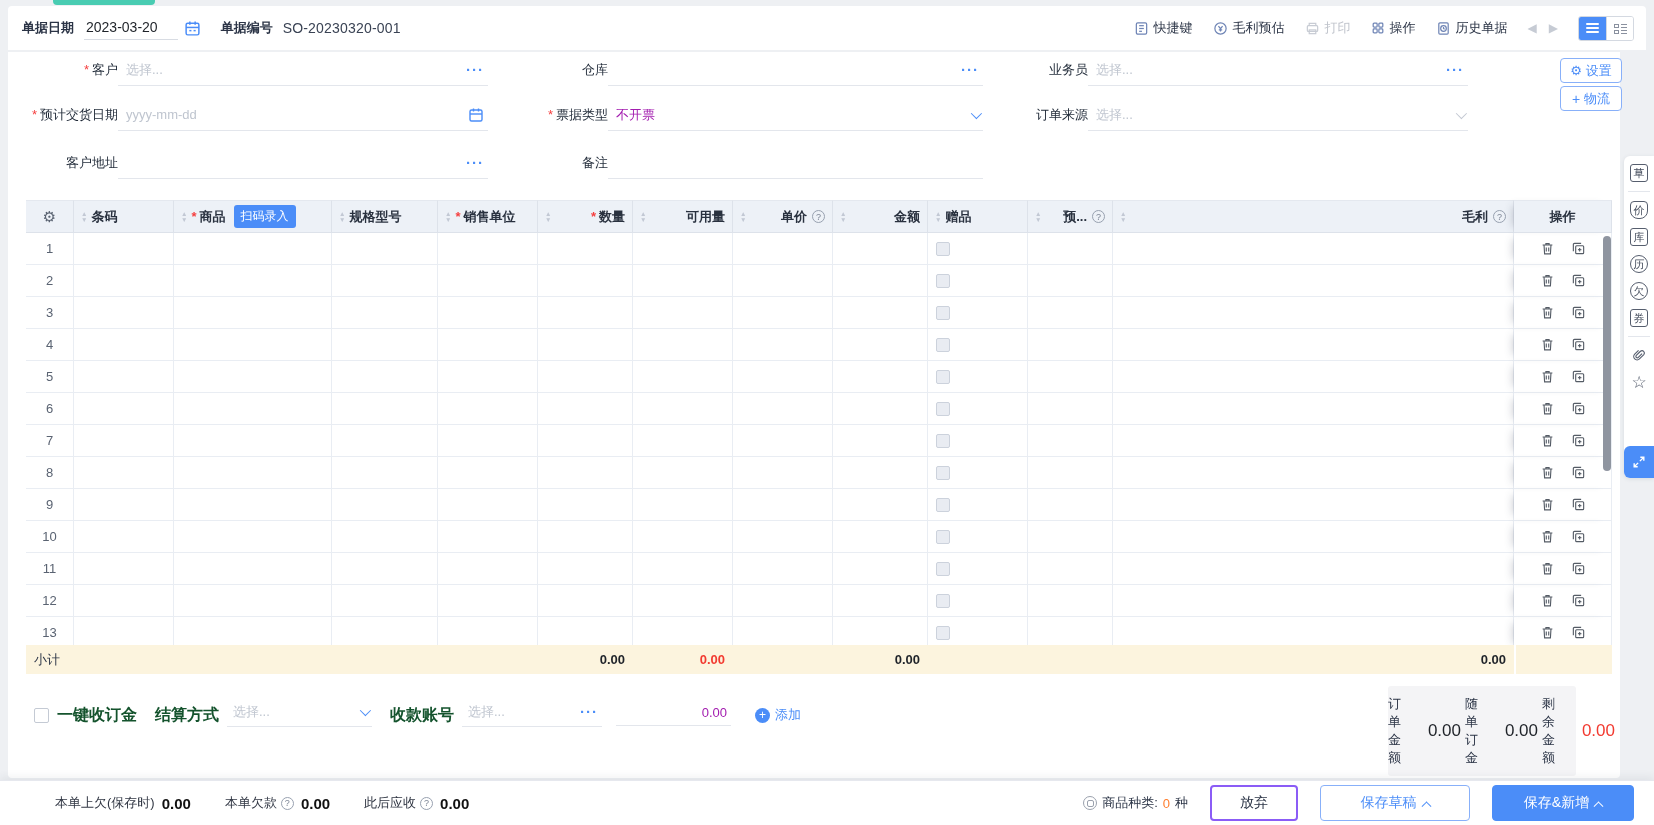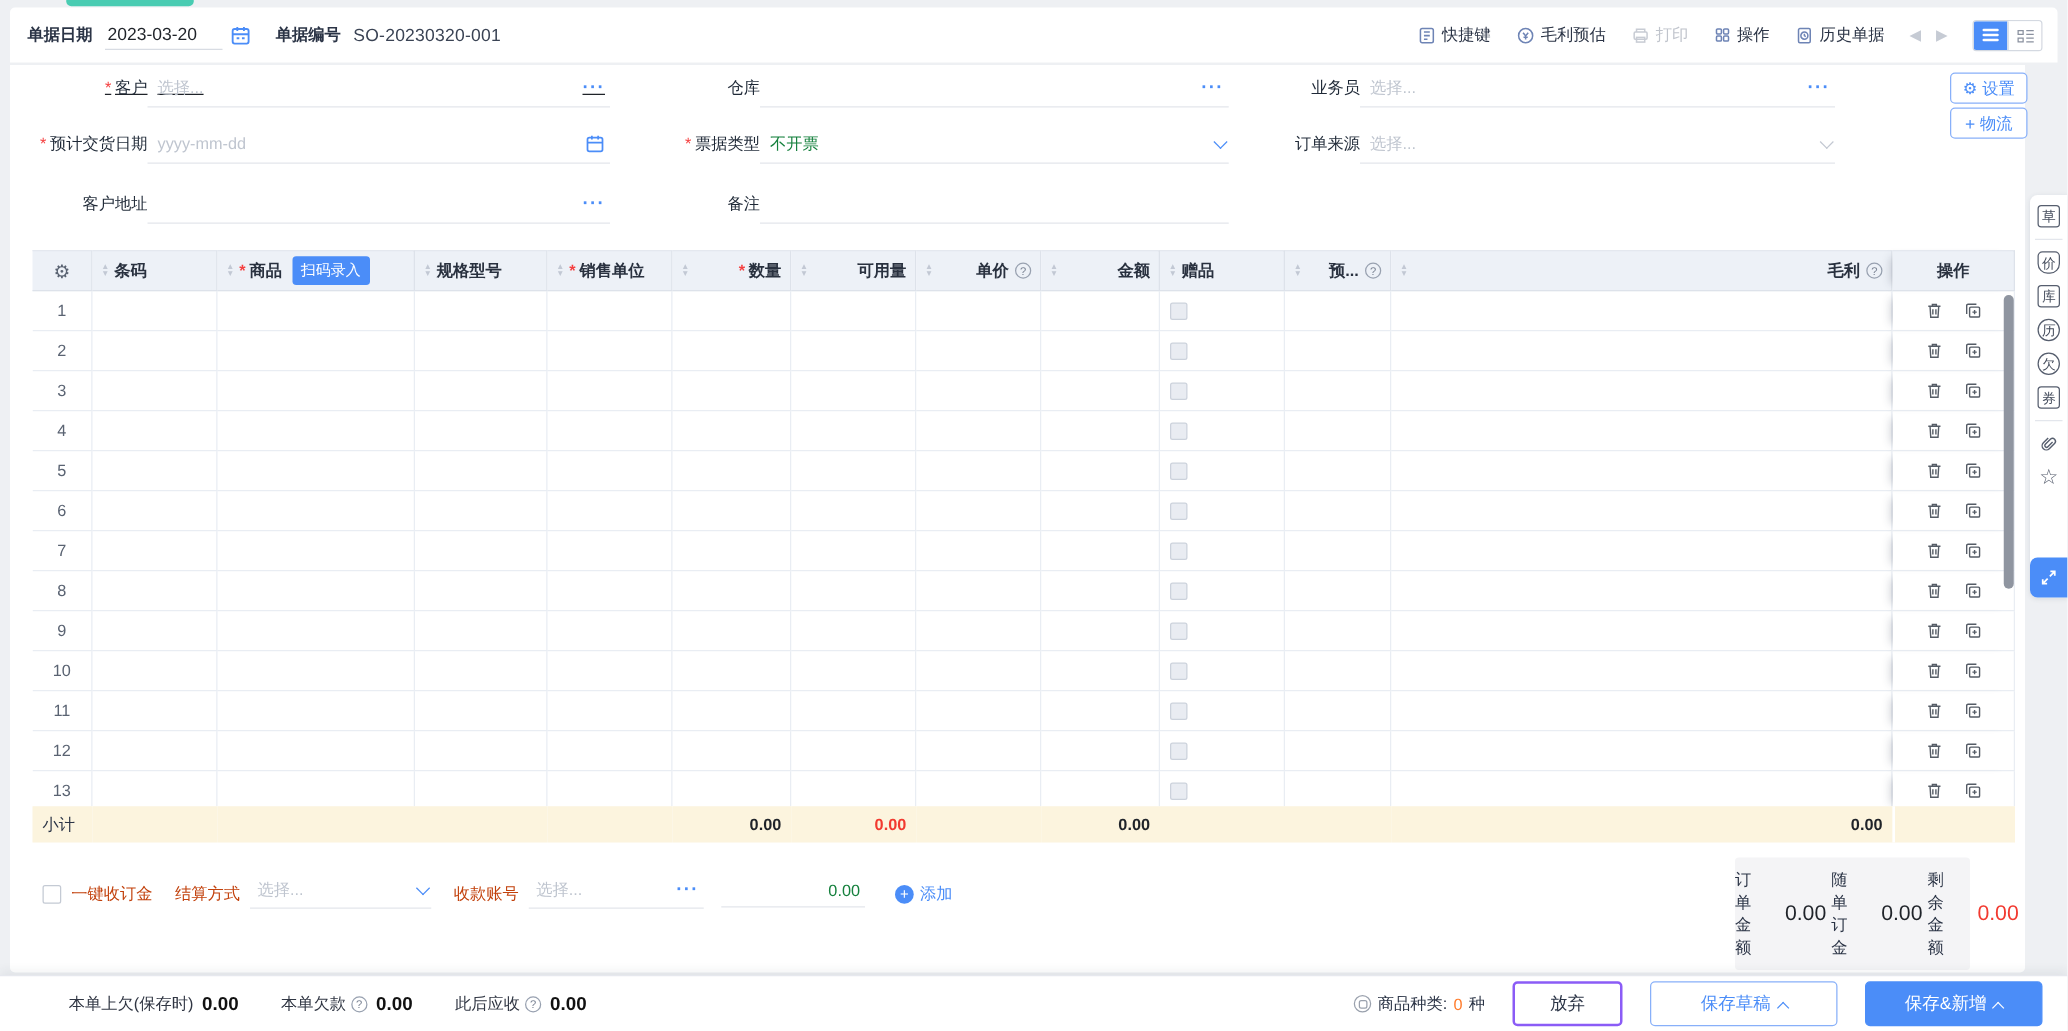"客户" div.ffield { text-decoration: underline -> none }
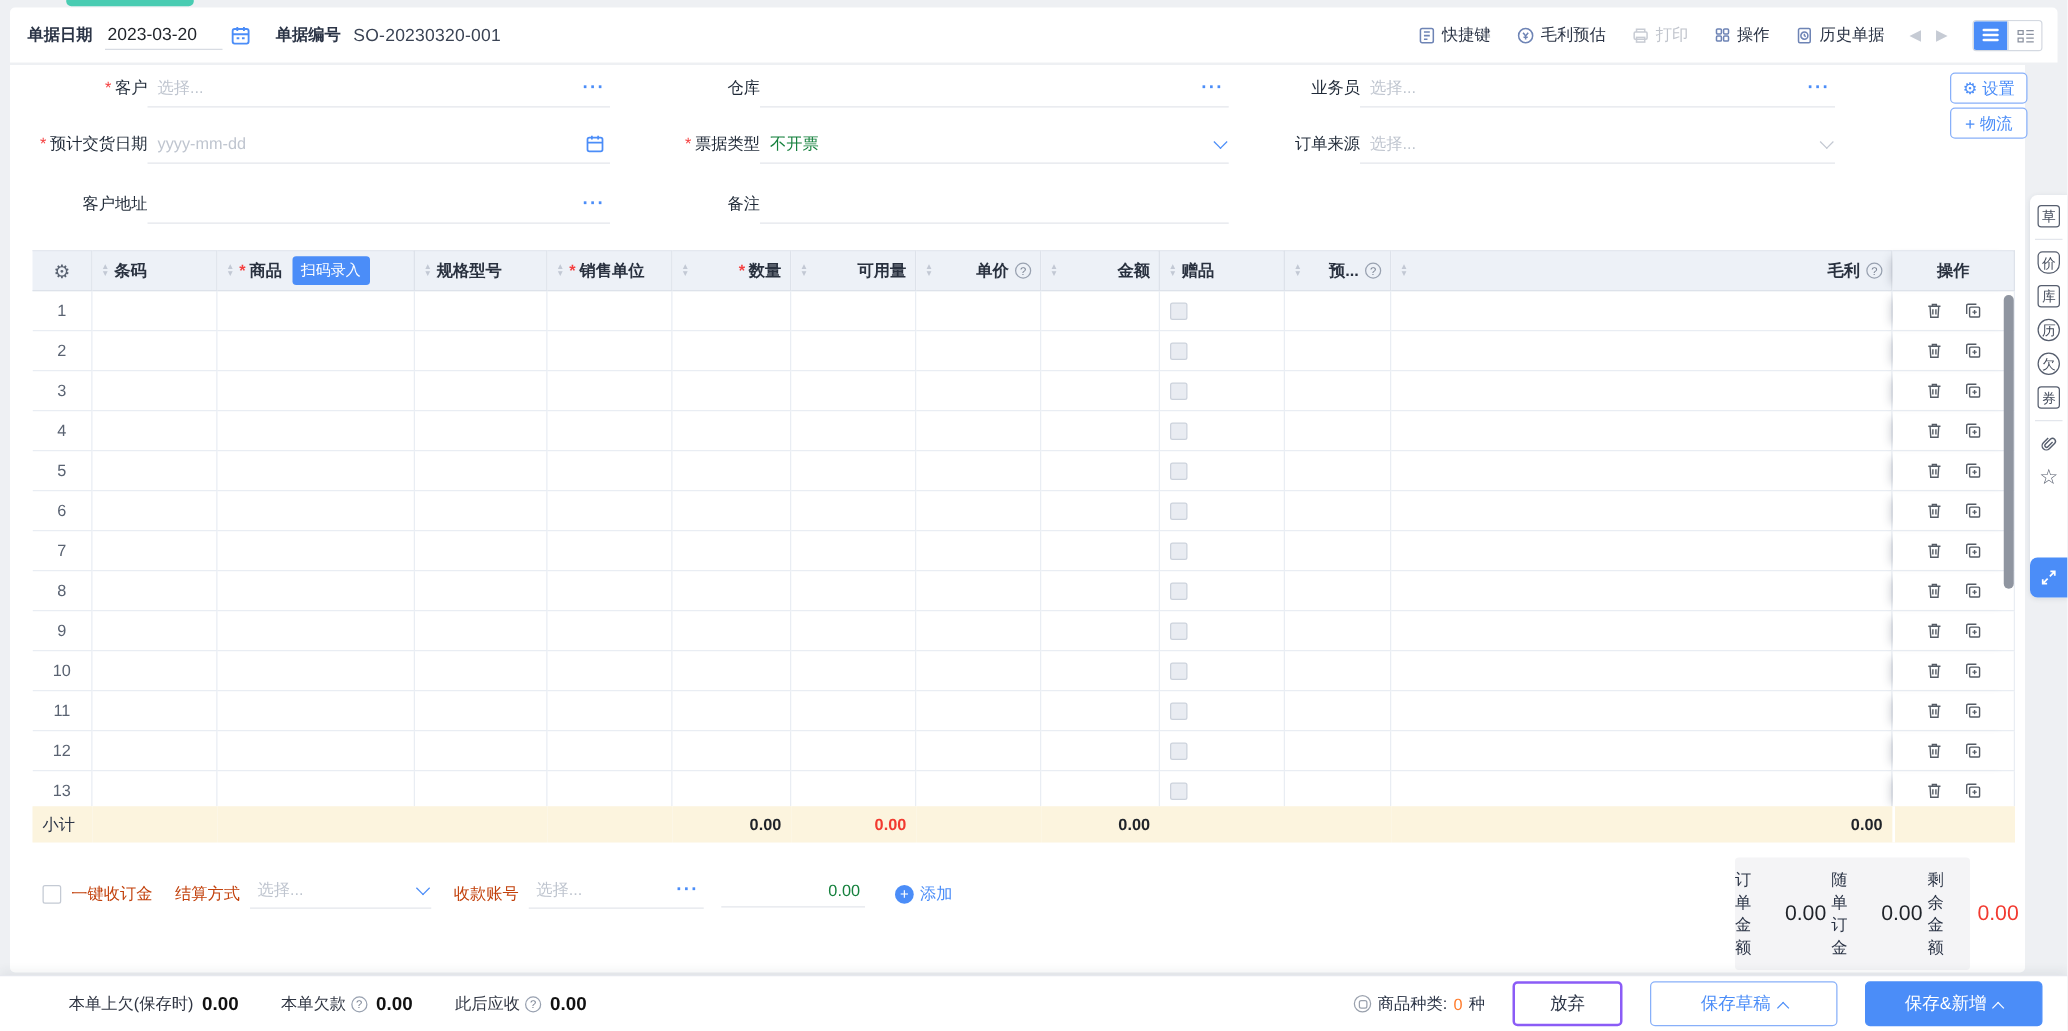"不开票" .fvalue { color: #15803d -> #a21caf }
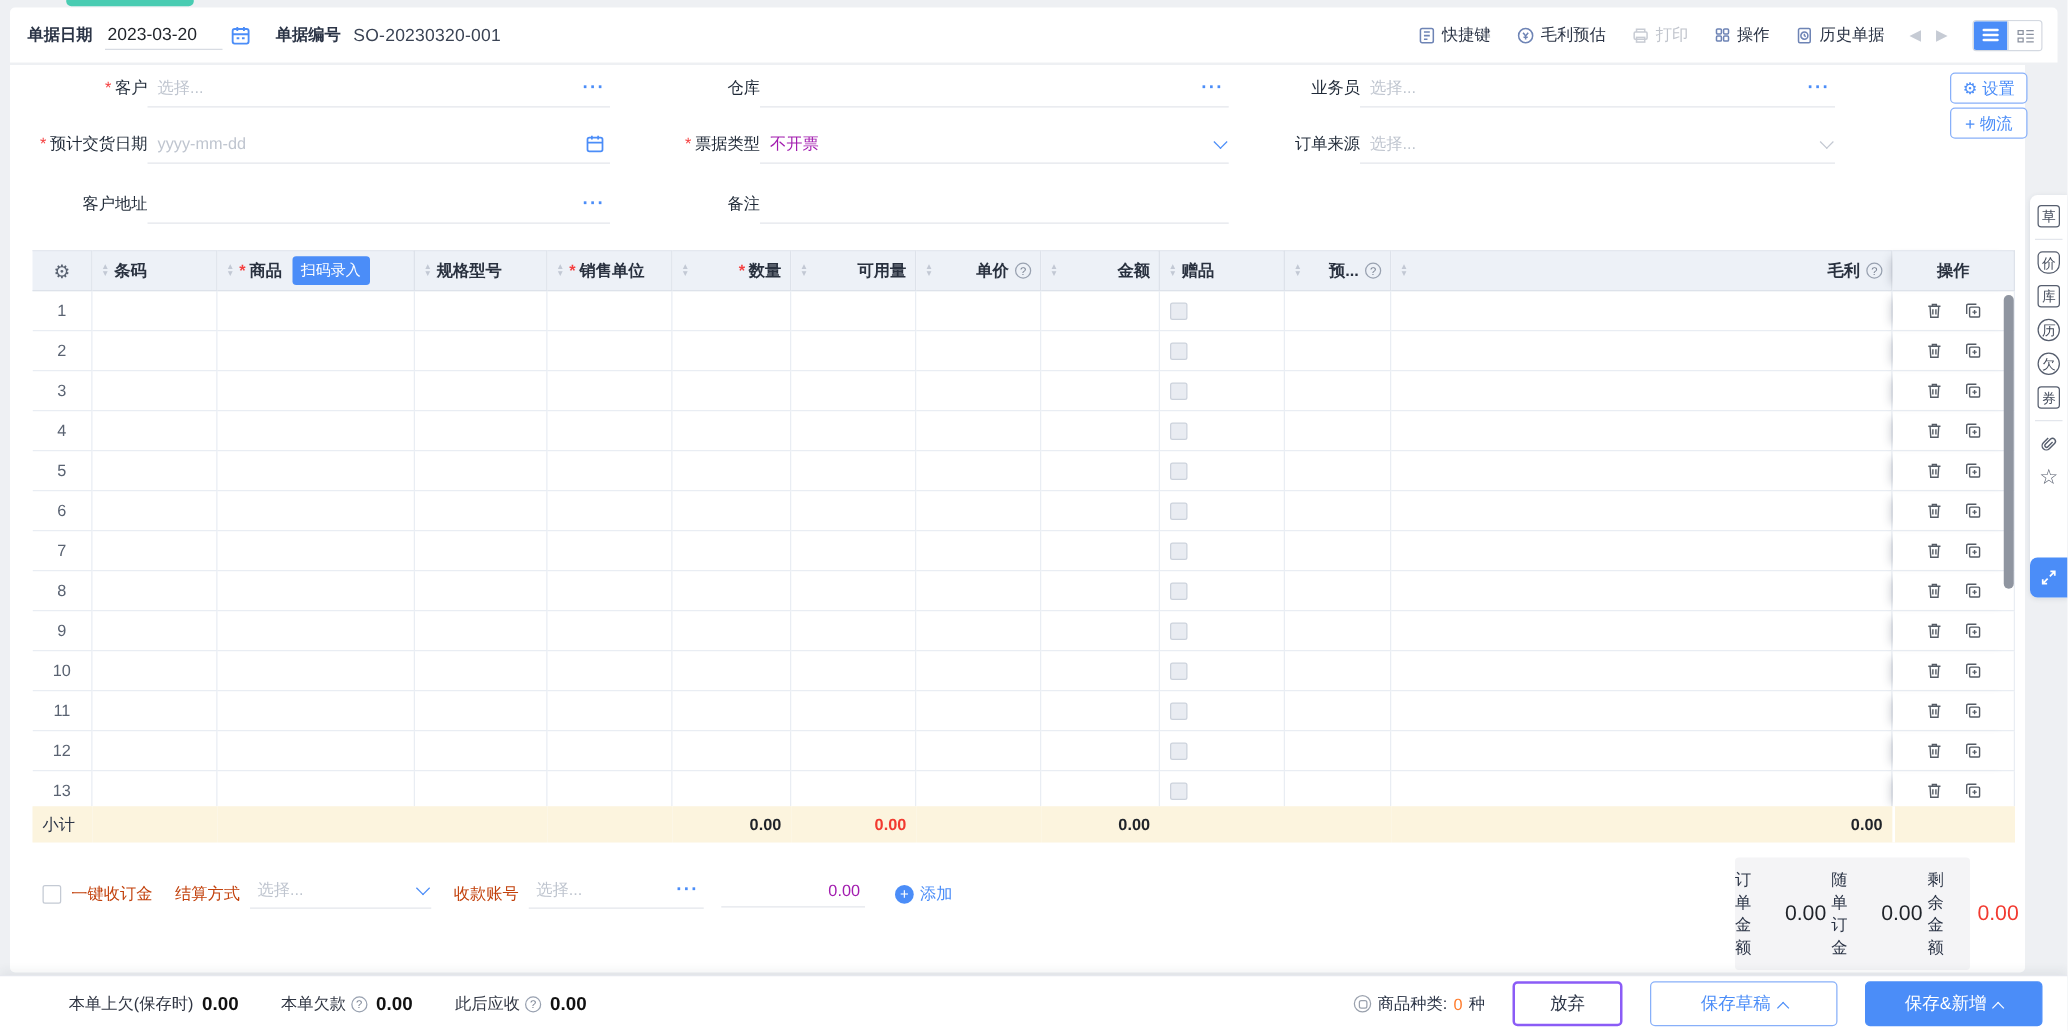"一键收订金" .pay-label { color: #c2410c -> #14532d; font-size: 13px -> 16px; font-weight: none -> bold }
